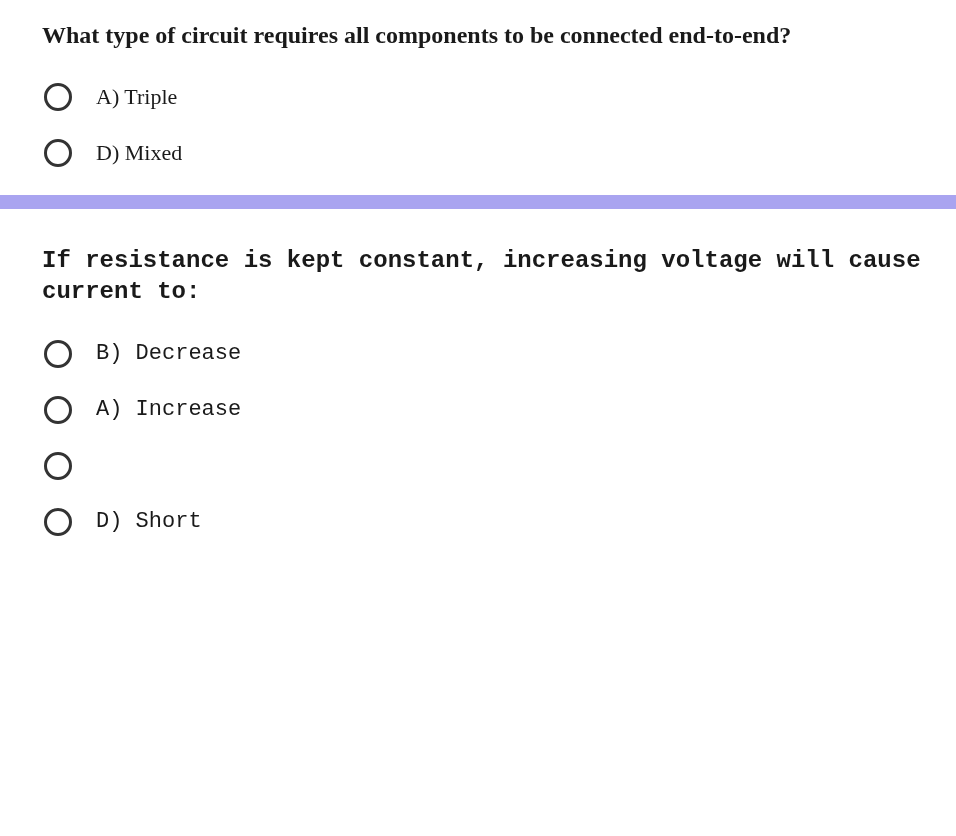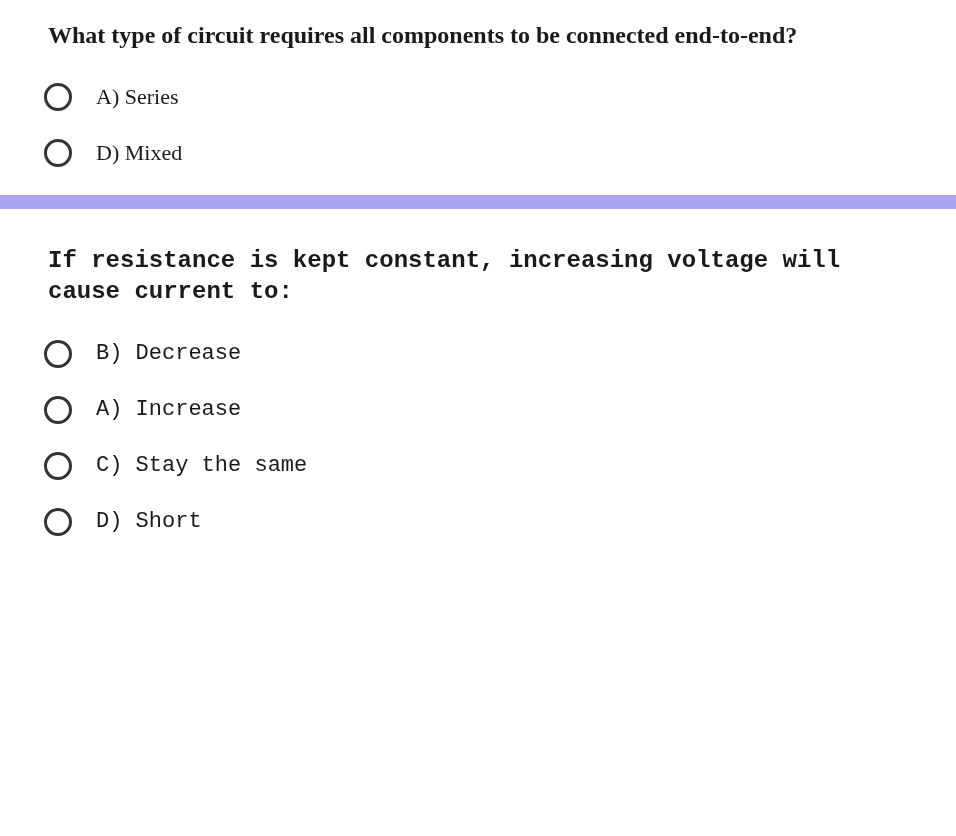"What type of circuit requires" .question-text { margin: 0 0 32px 16px -> 0 0 32px 10px }
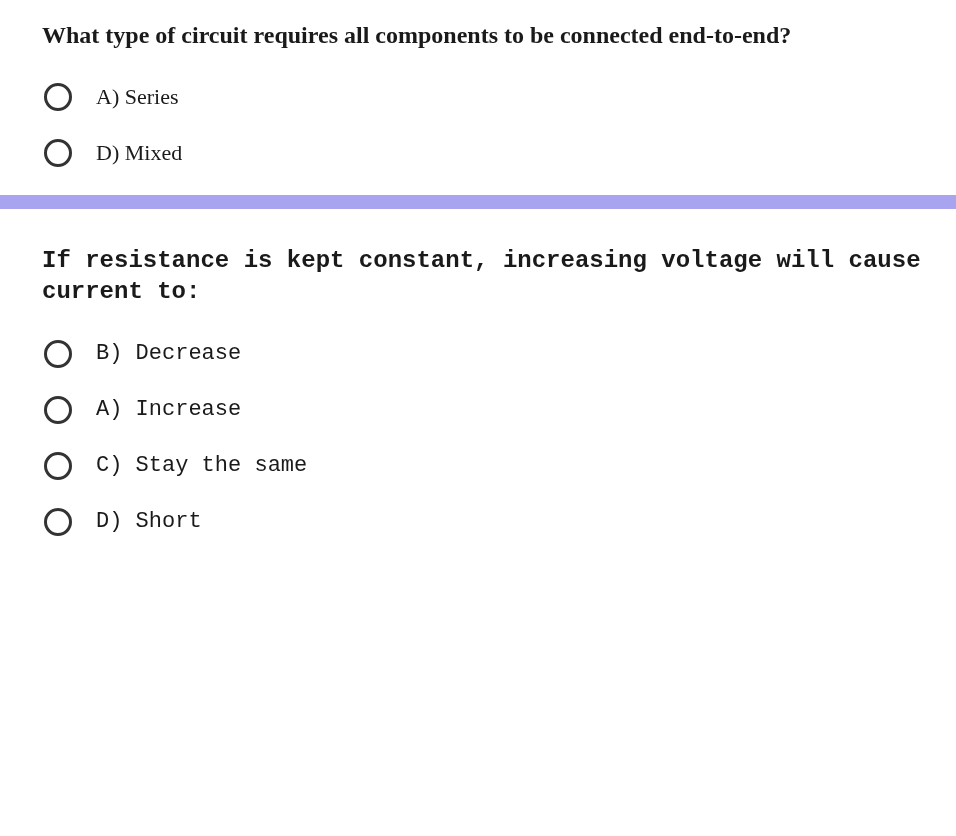"A) Series" span.option-label { text: Series -> Triple }
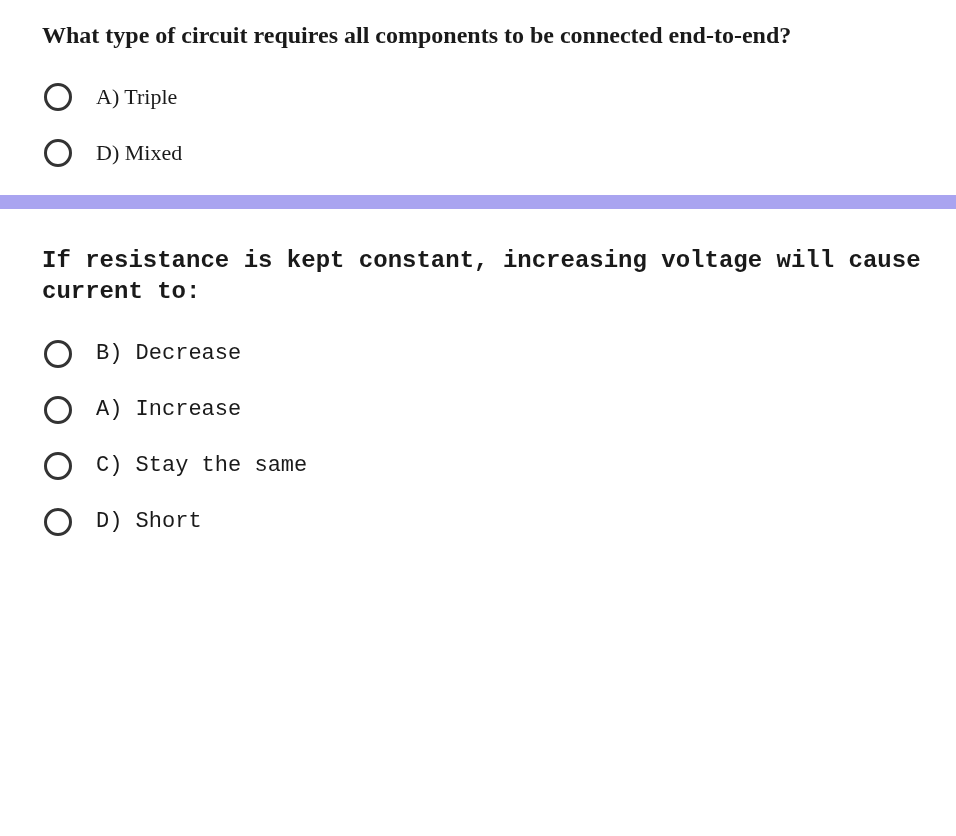"C) Stay the same" span.option-label { html: <span>C) Stay the same</span> -> none }
